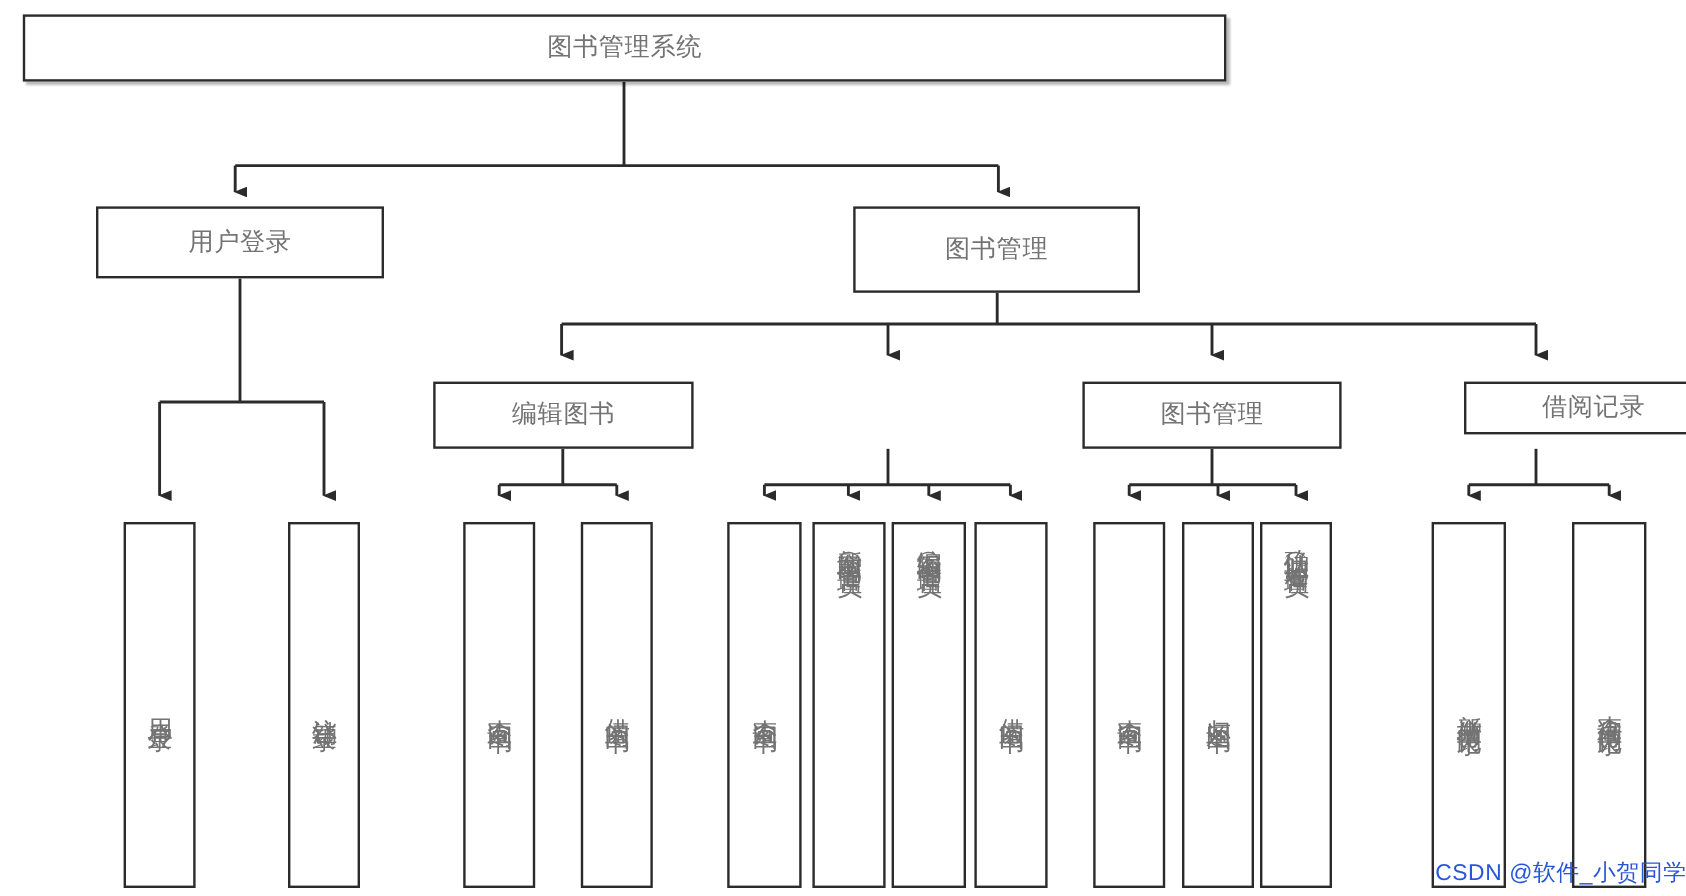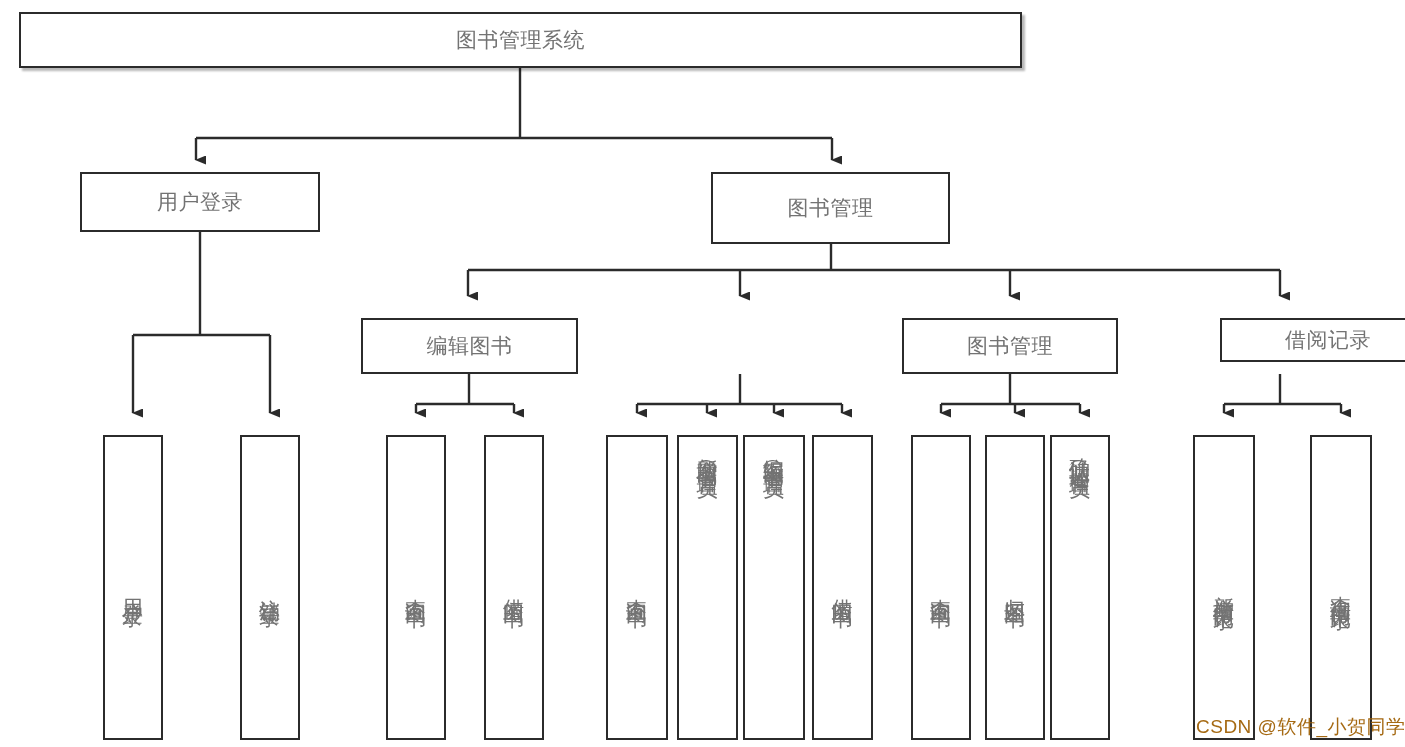"CSDN @软件_小贺同学" .watermark { color: #a16207 -> #1d4ed8 }
